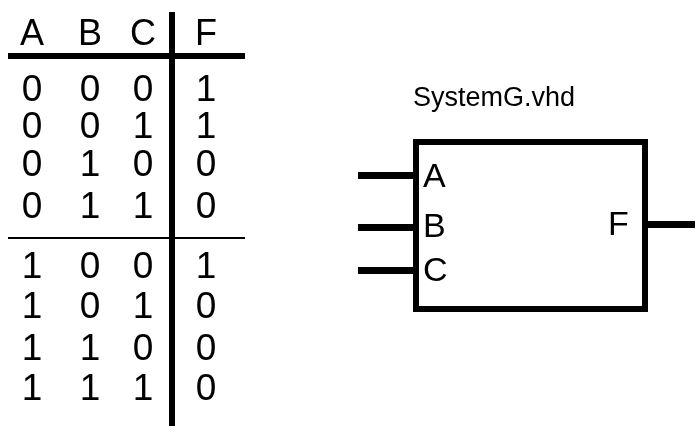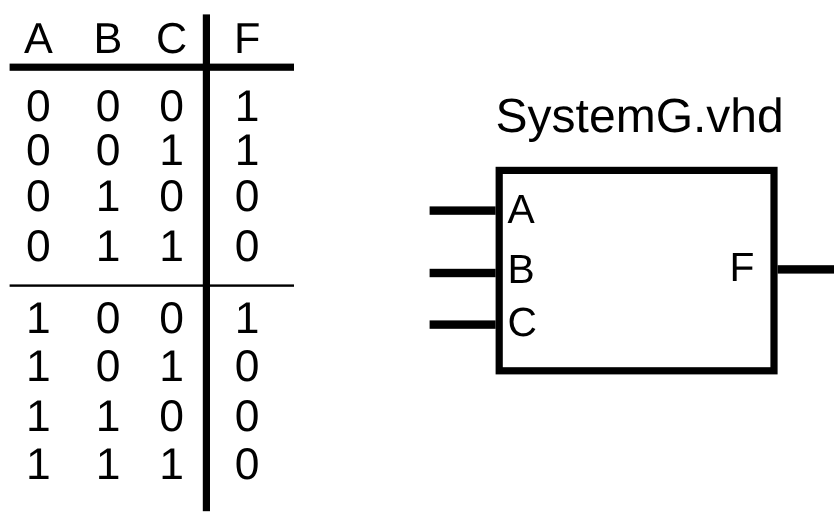"SystemG.vhd" #block-title { font-size: 40px -> 27px }
